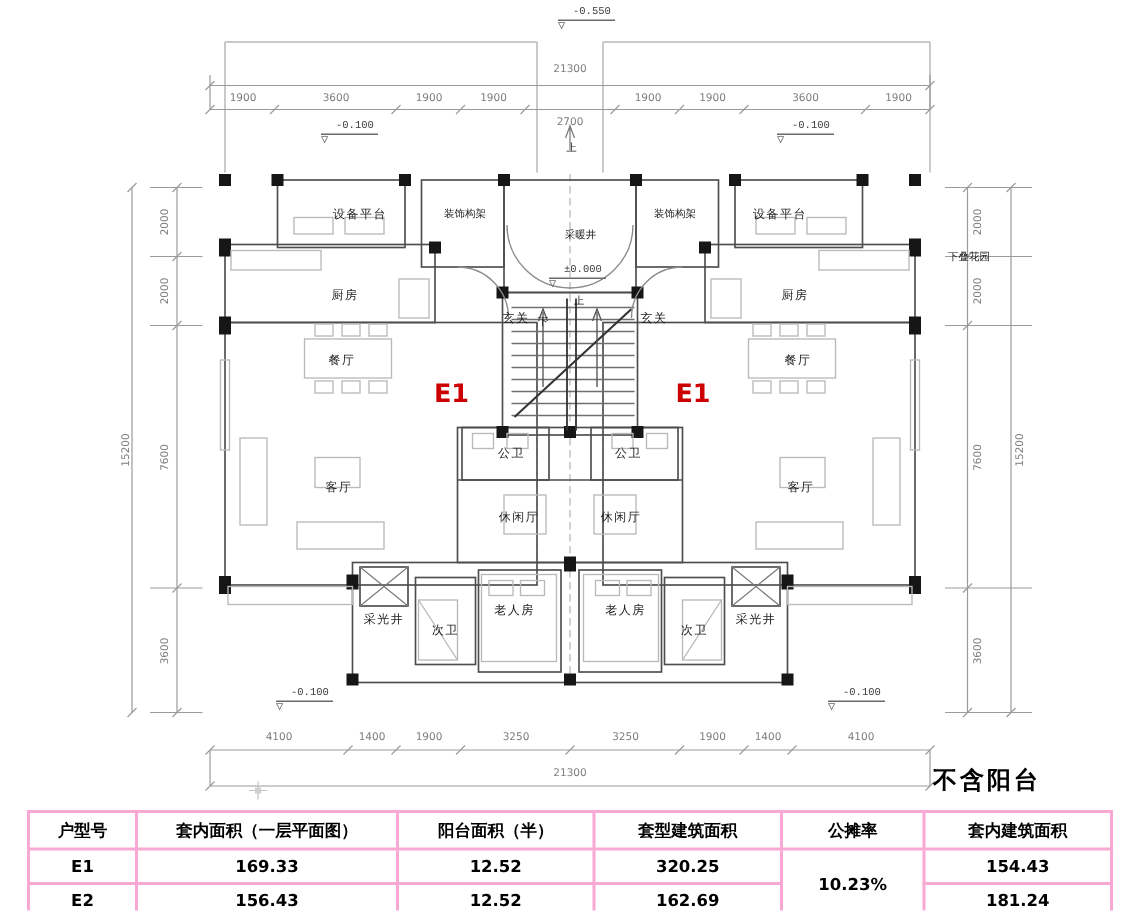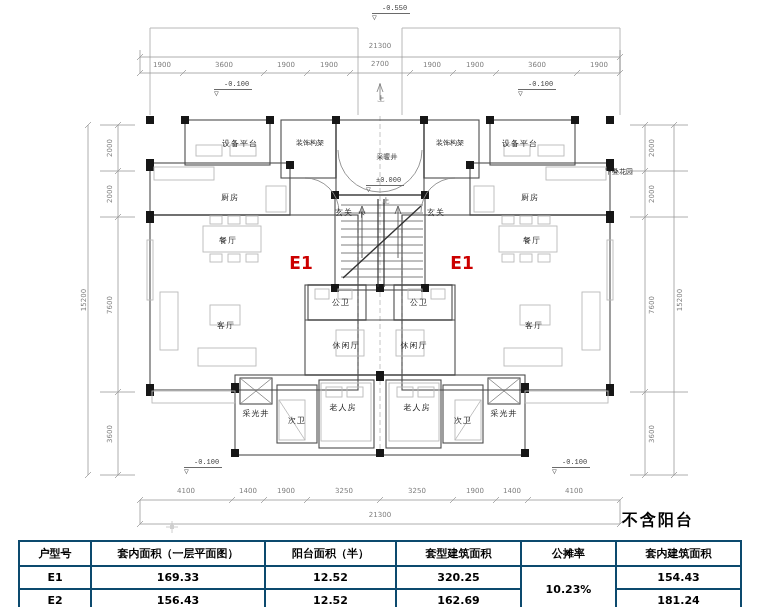"2700" div.dim { top: 64px -> 81px }
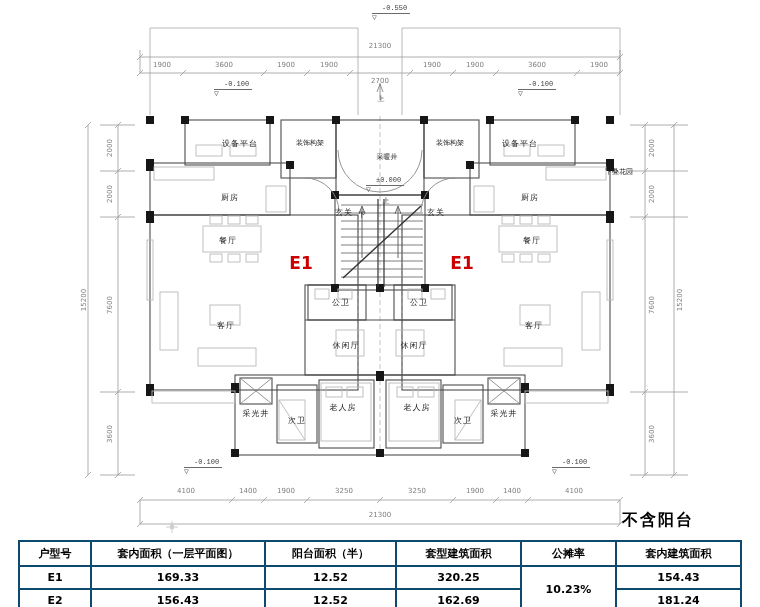"下叠花园" div.lbl { left: 619px -> 646px }
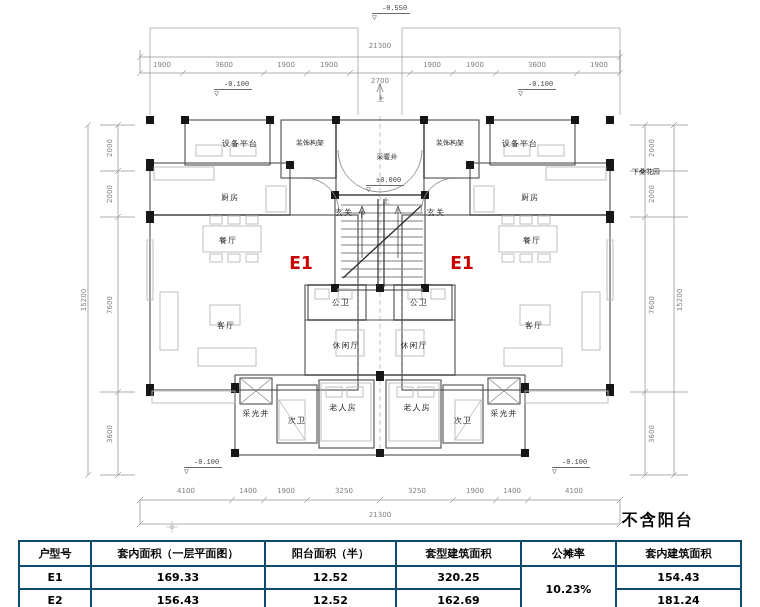"户型号" table.areas td { border: 2px solid #0c4a6e -> 2px solid #f9a8d4 }
